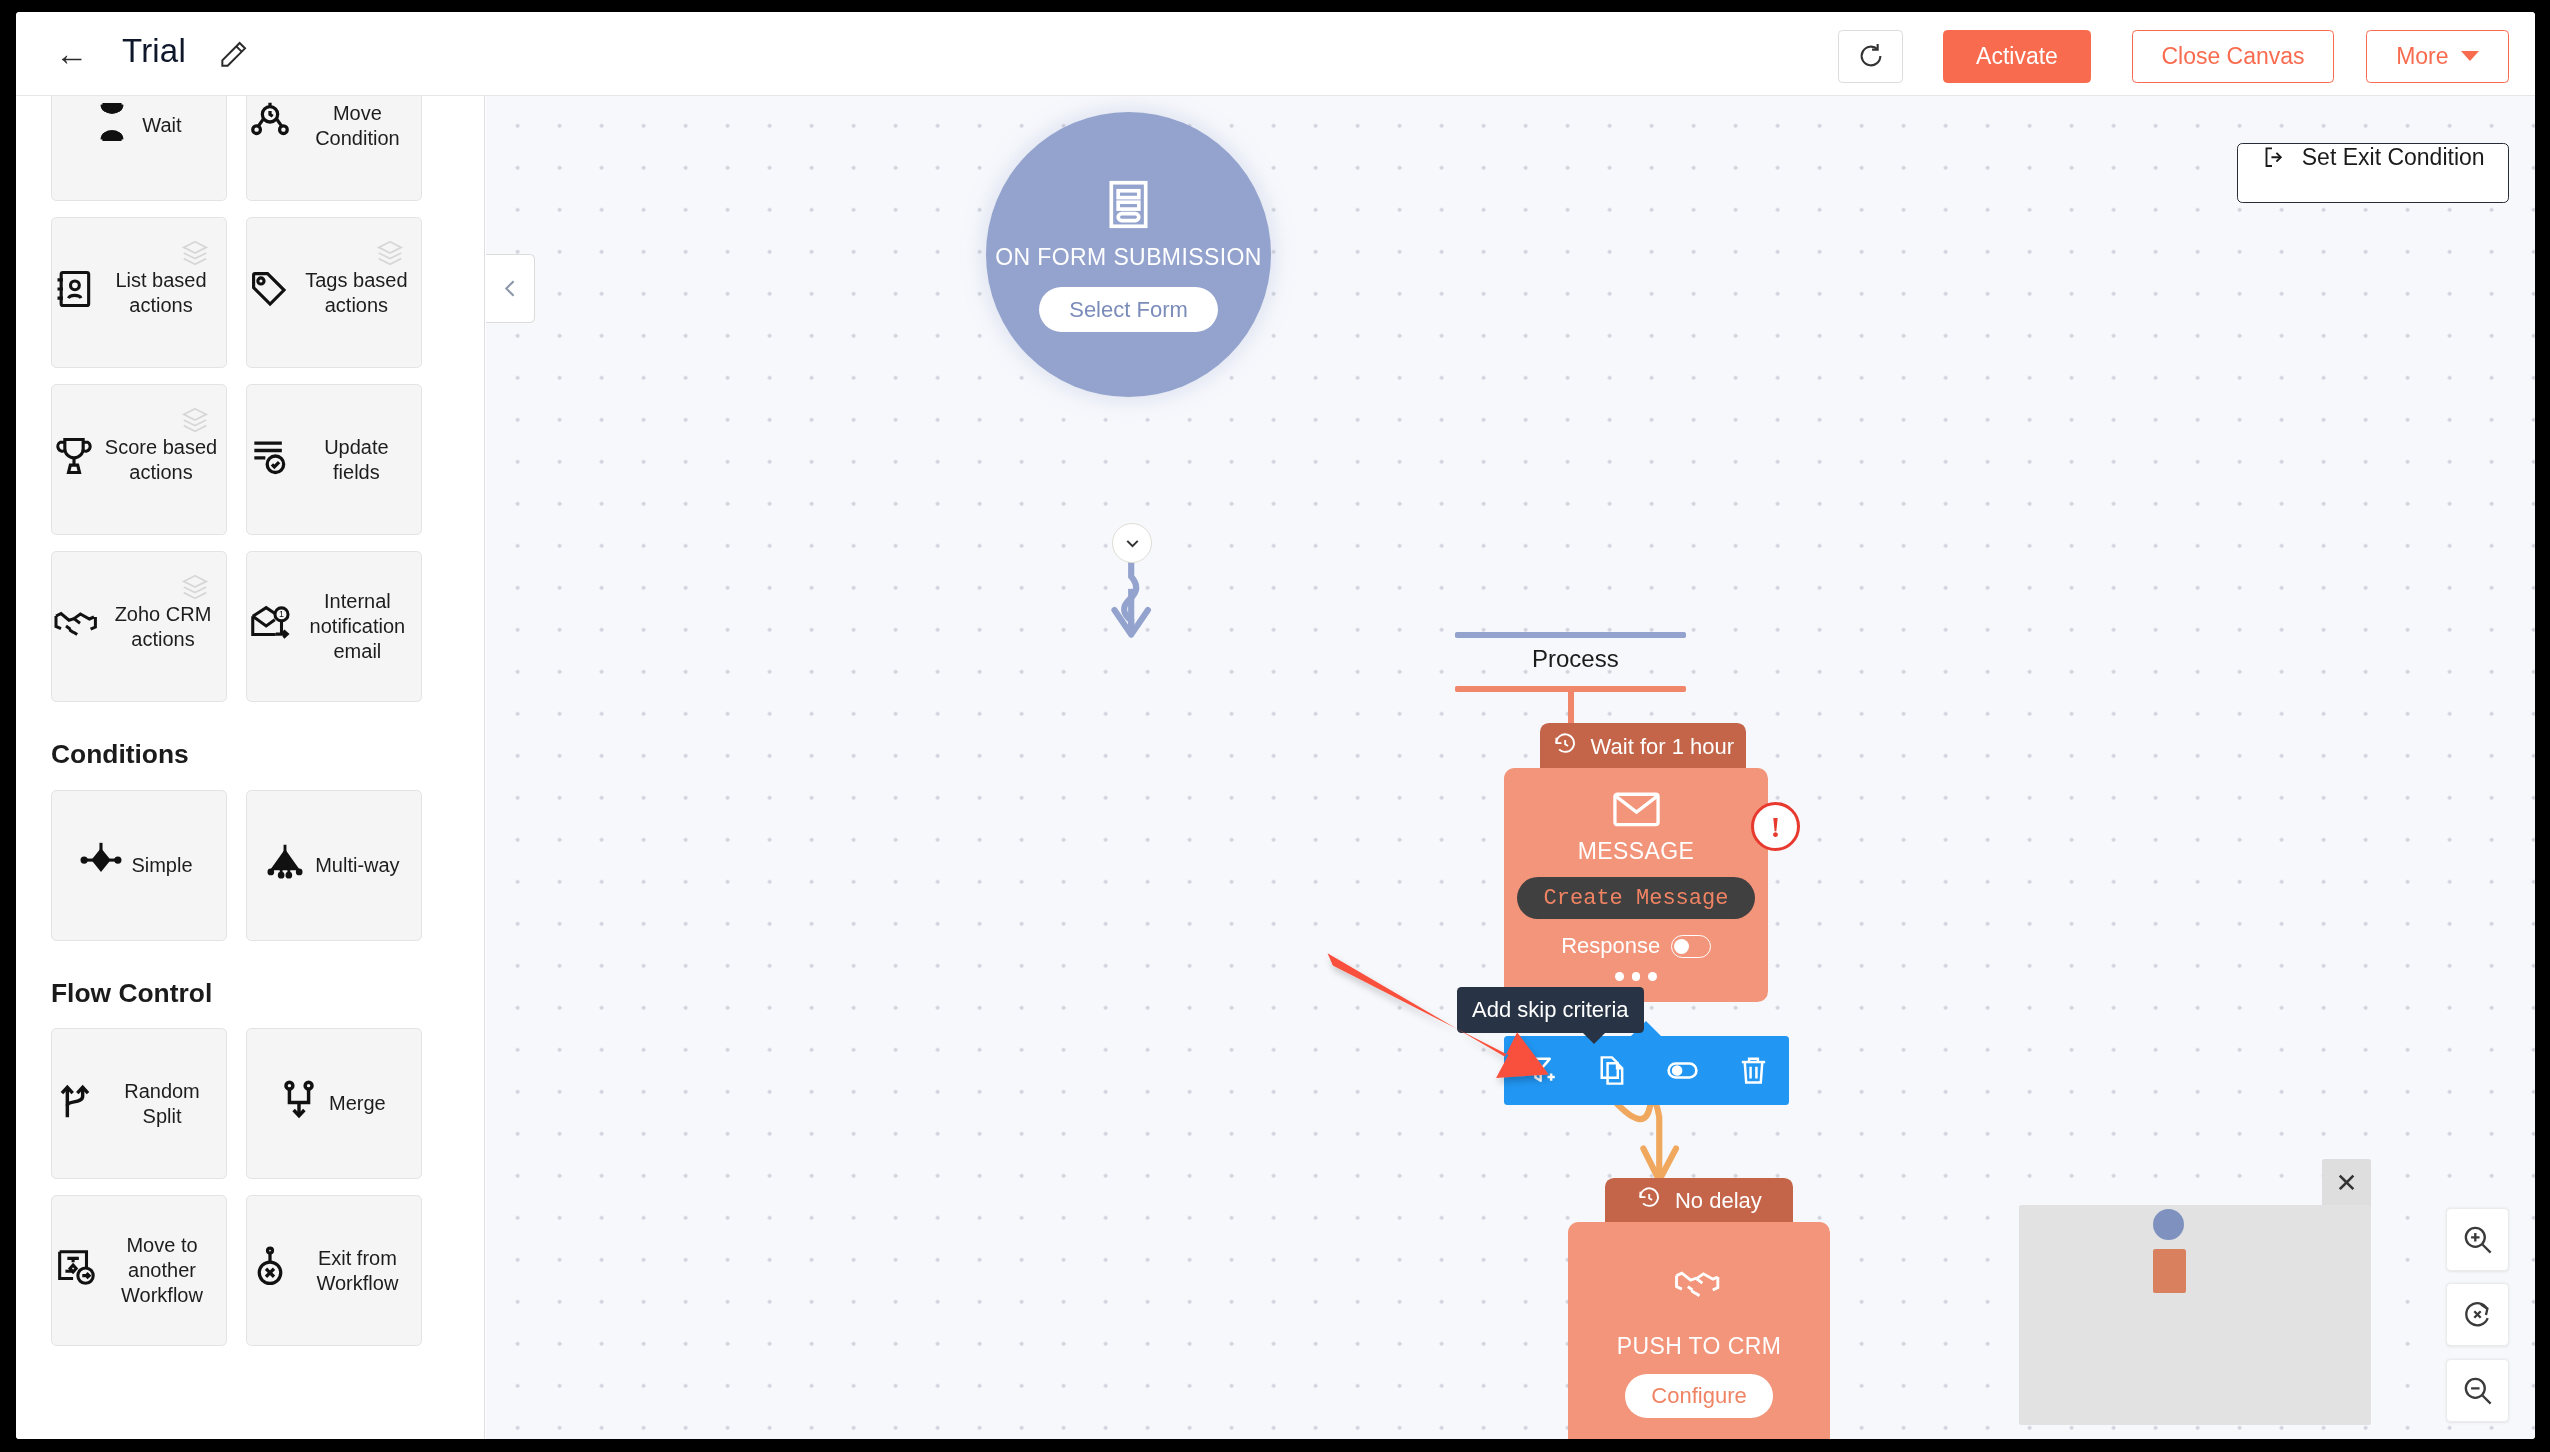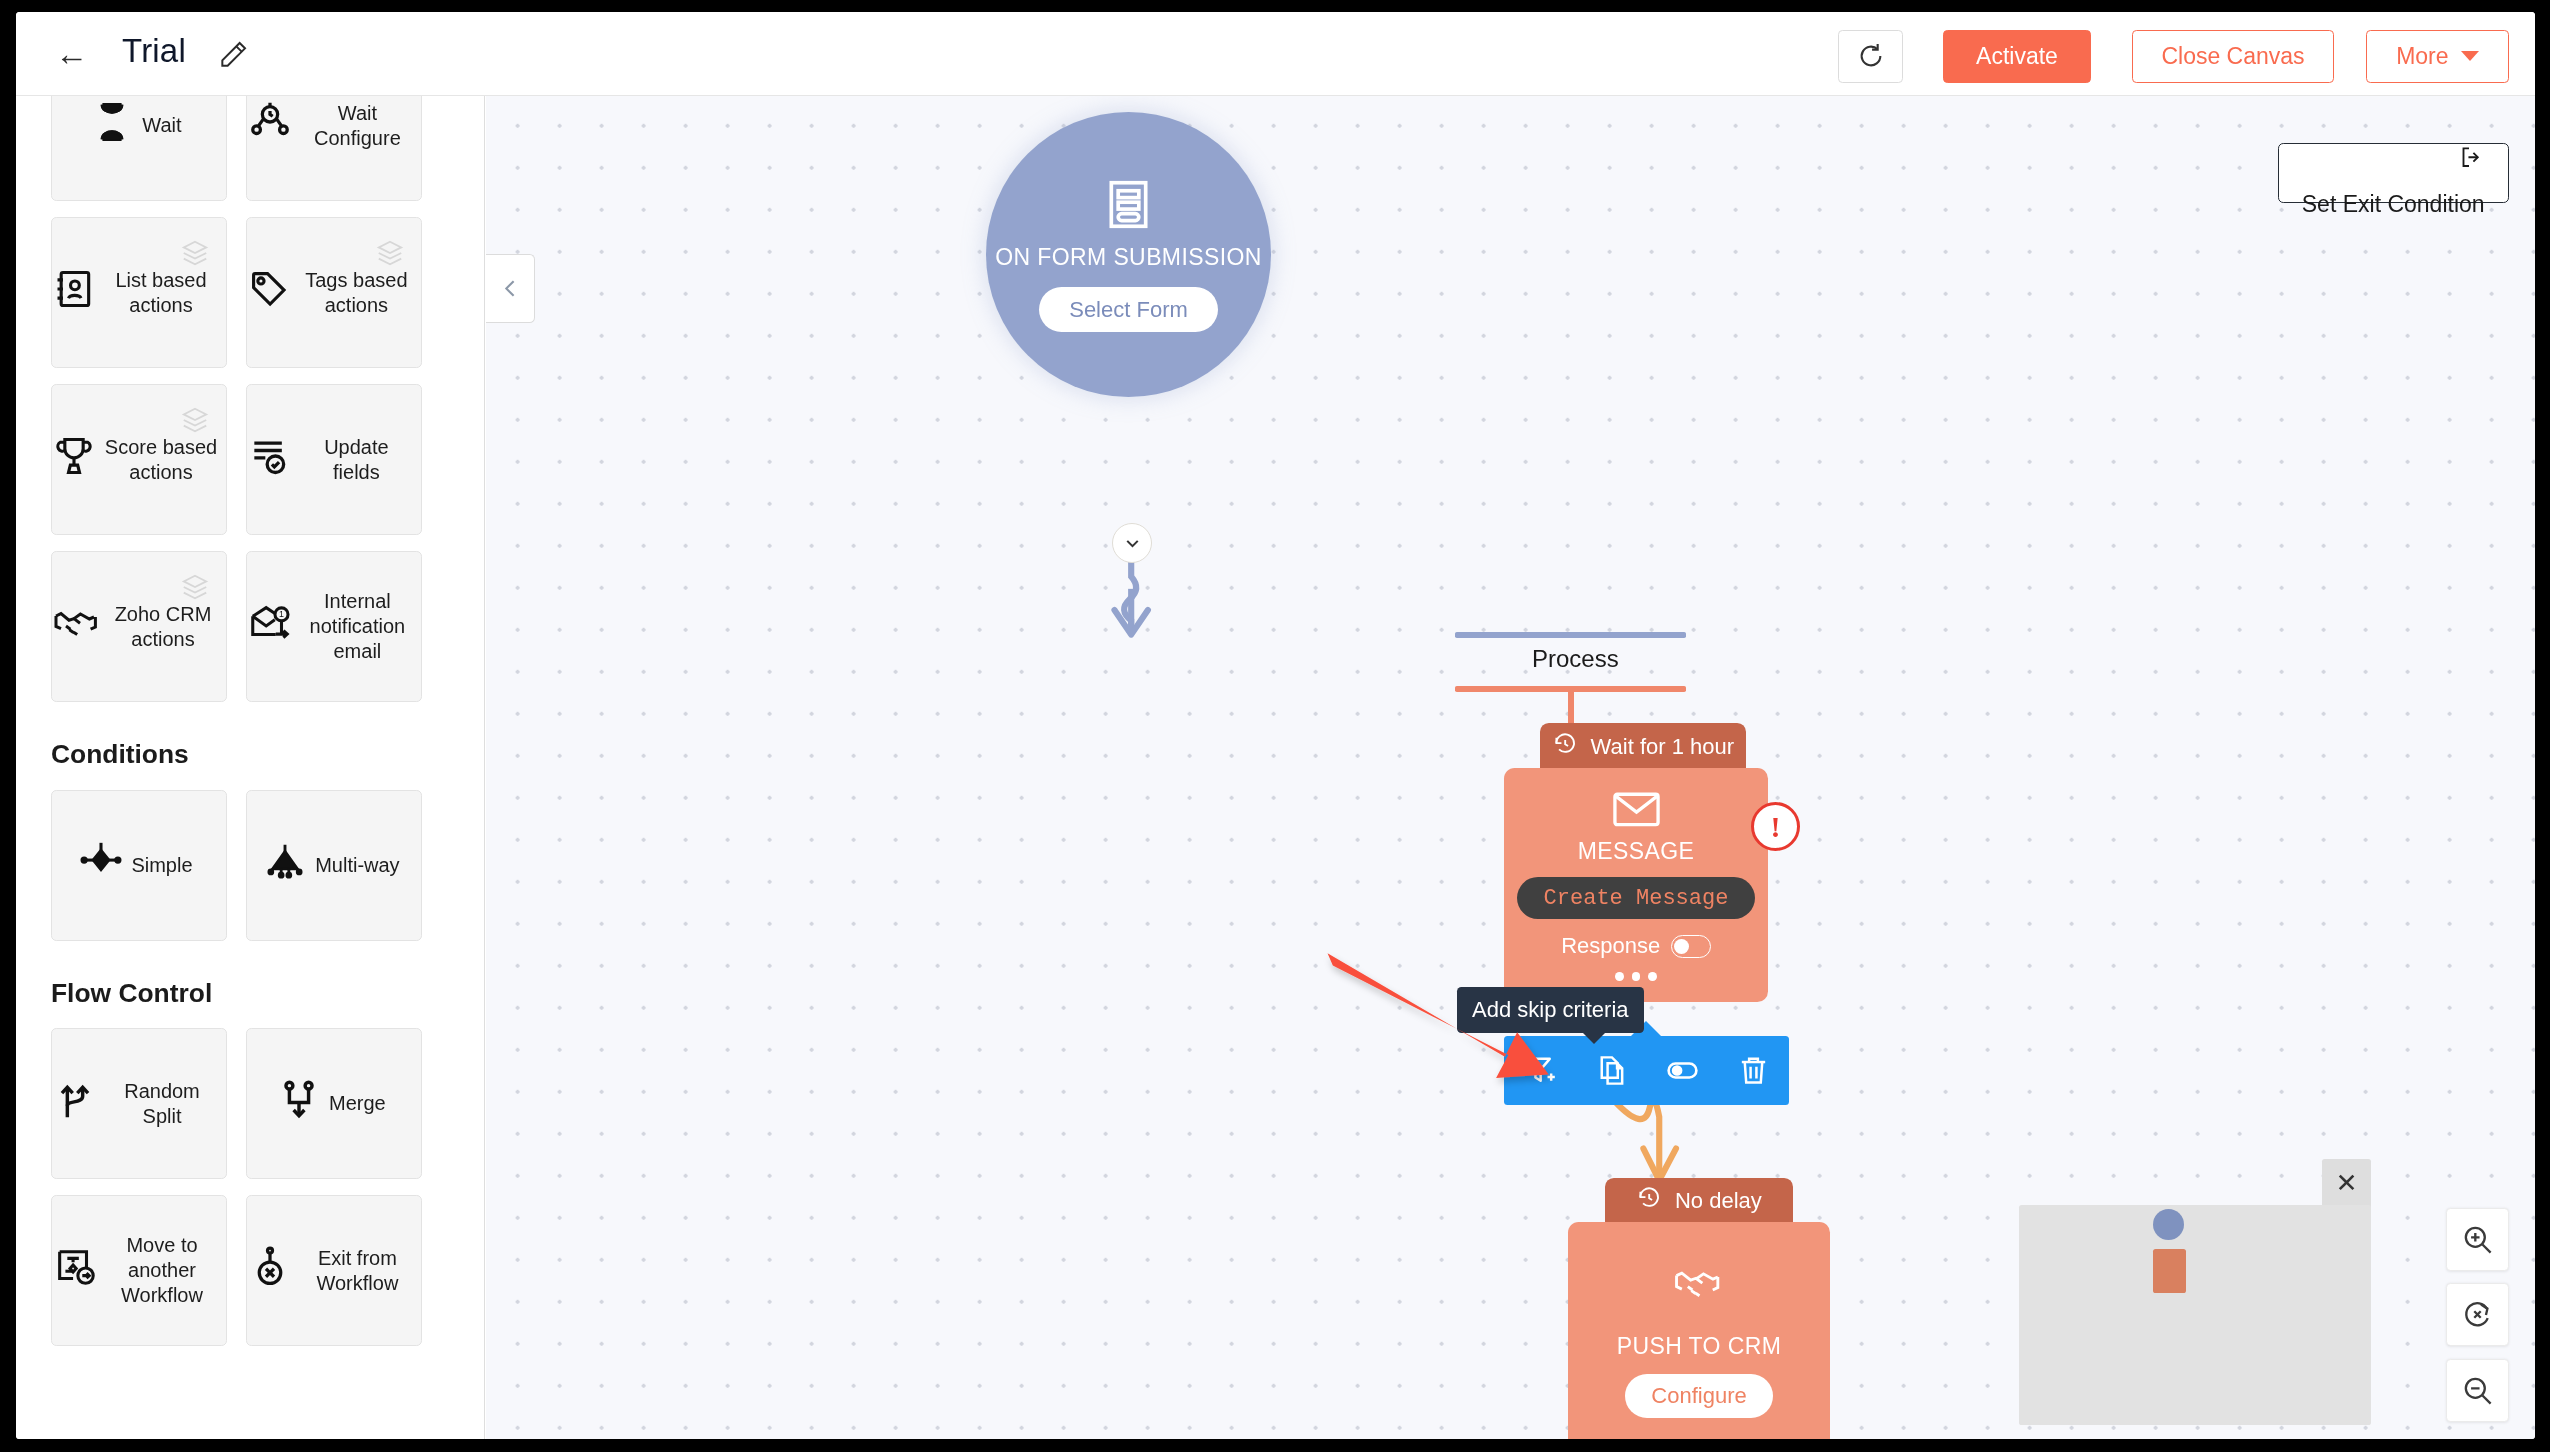"Wait Configure" span.c-label { text: Wait Configure -> Move Condition }
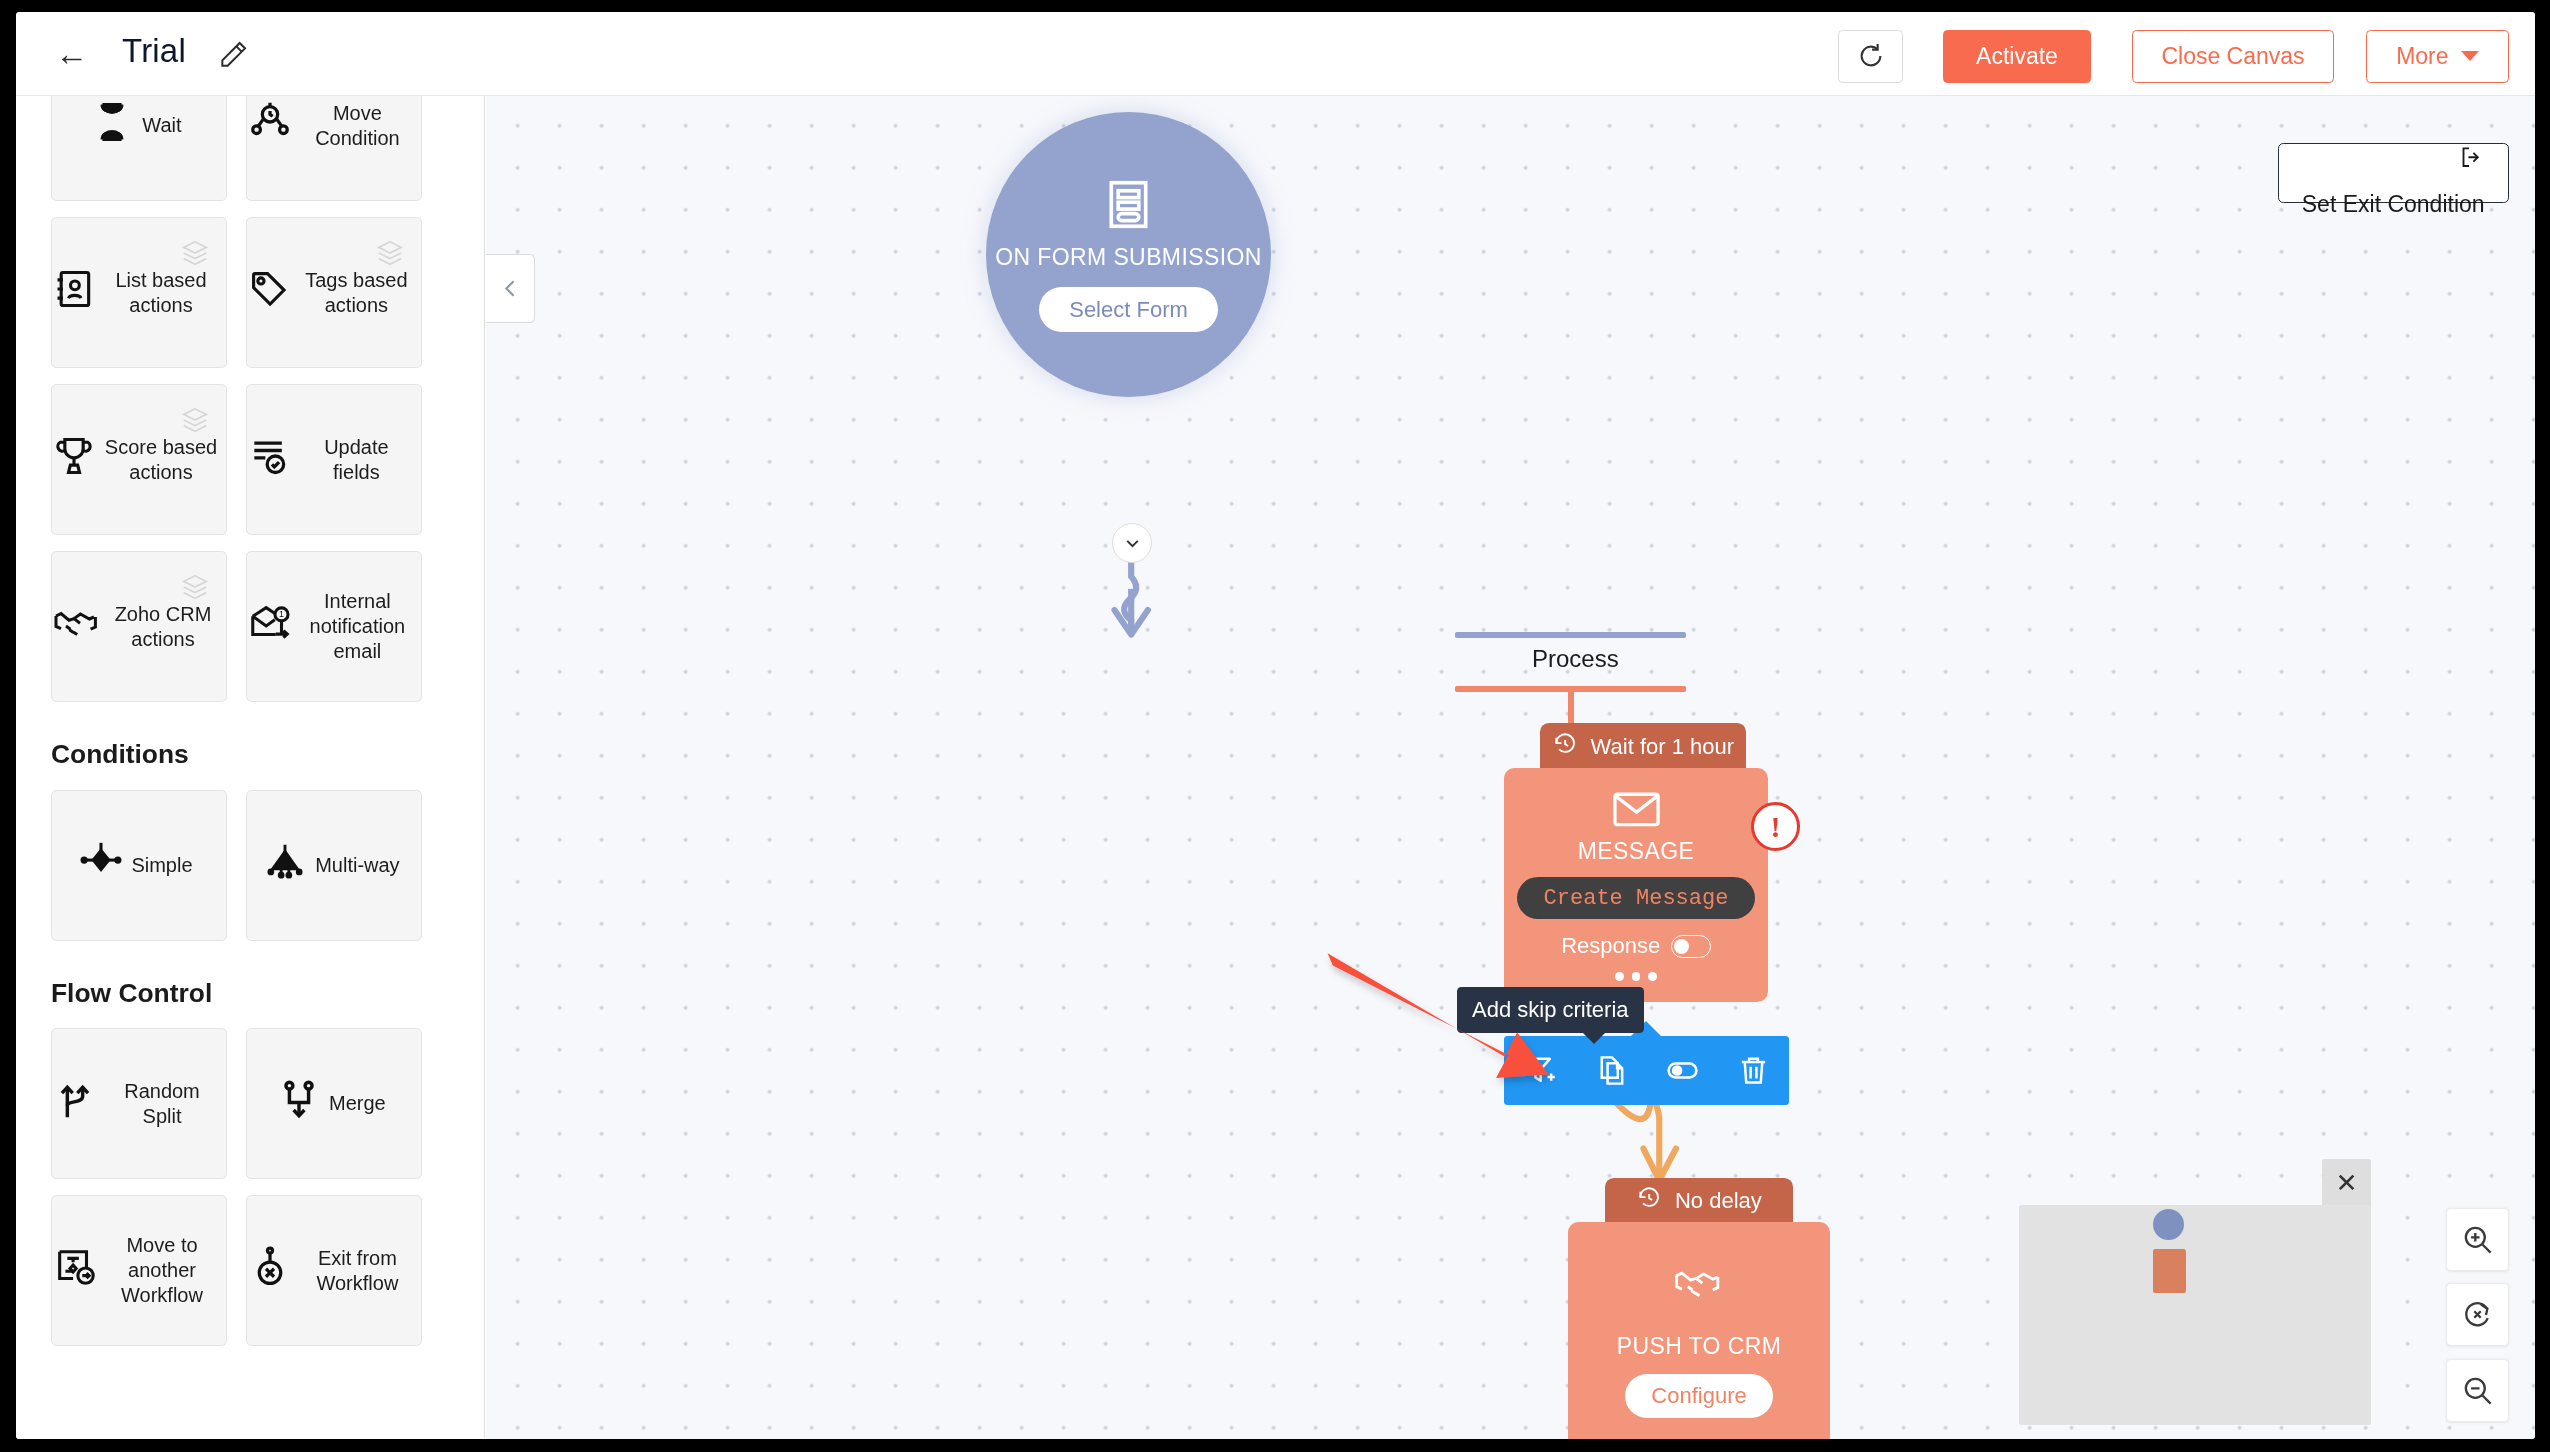"Set Exit Condition" #set-exit-condition-btn { align-items: flex-end -> flex-start; flex-direction: column -> none }
